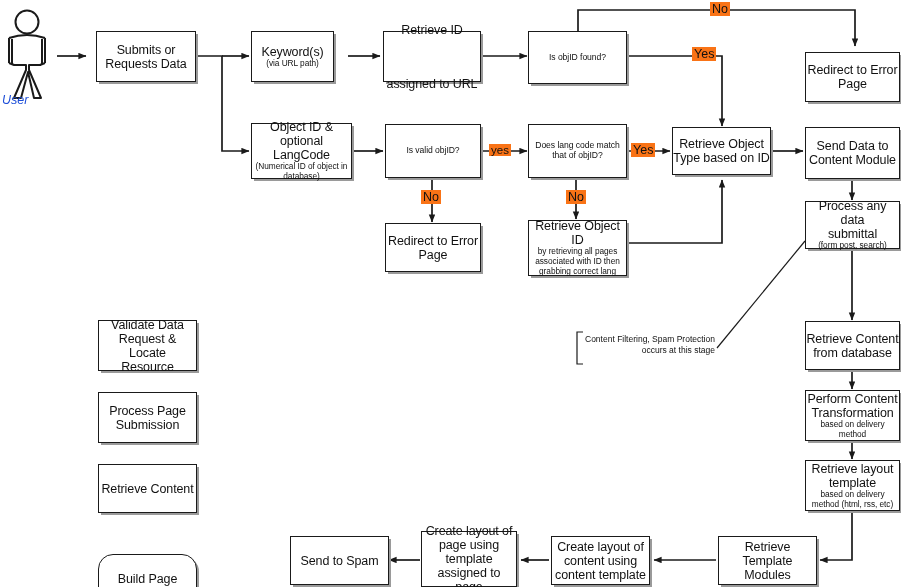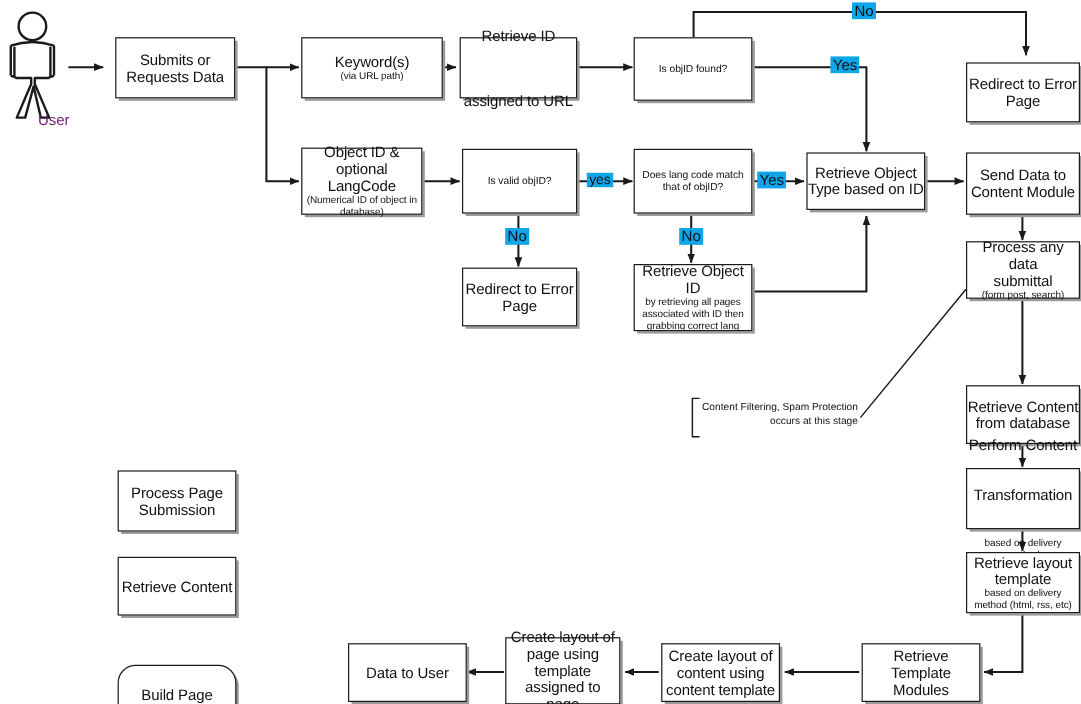"No" .edge-label { background: #0ea5e9 -> #f97316 }
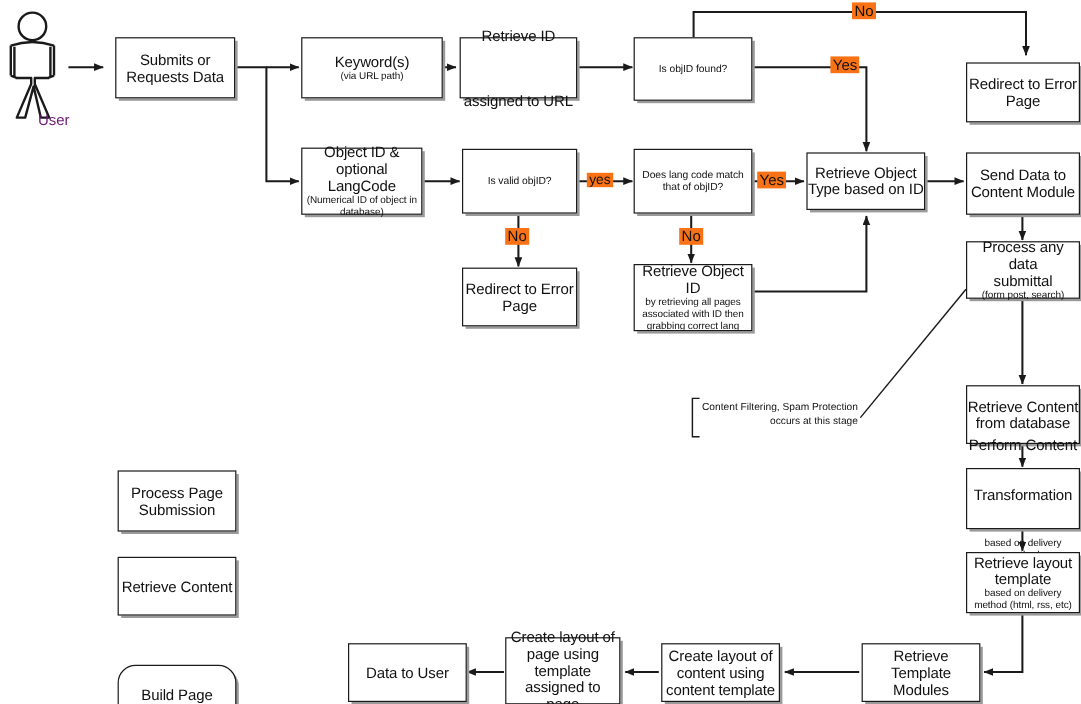"Keyword(s)" div.node { width: 118px -> 83px }
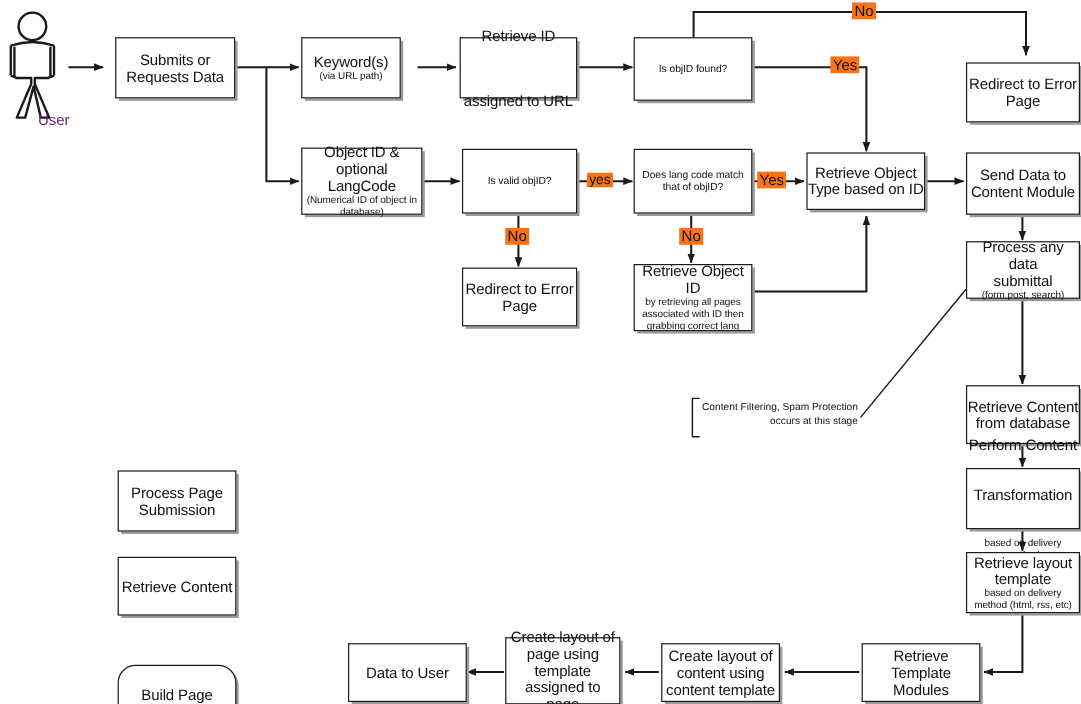"User" #user-label { color: #701a75 -> #1d4ed8; font-style: none -> italic; text-align: right -> left }
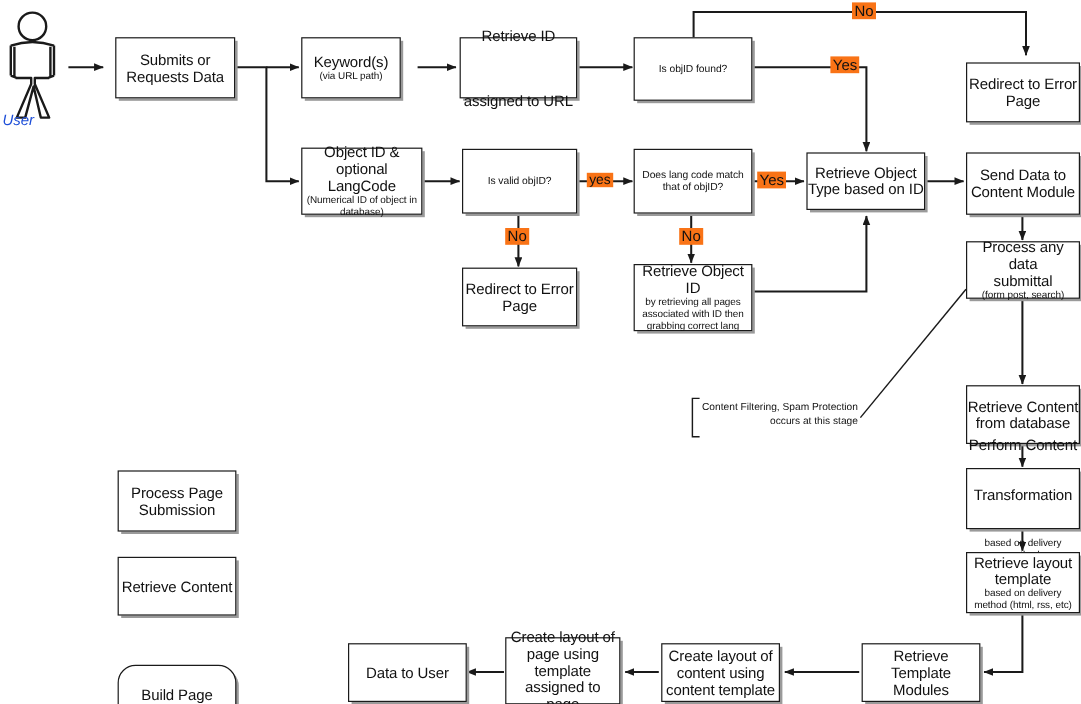"Validate Data" div.node { html: none -> <div> <div>Validate Data</div> <div>Request &amp; Locate</div> <div>Resource</div> </div> }
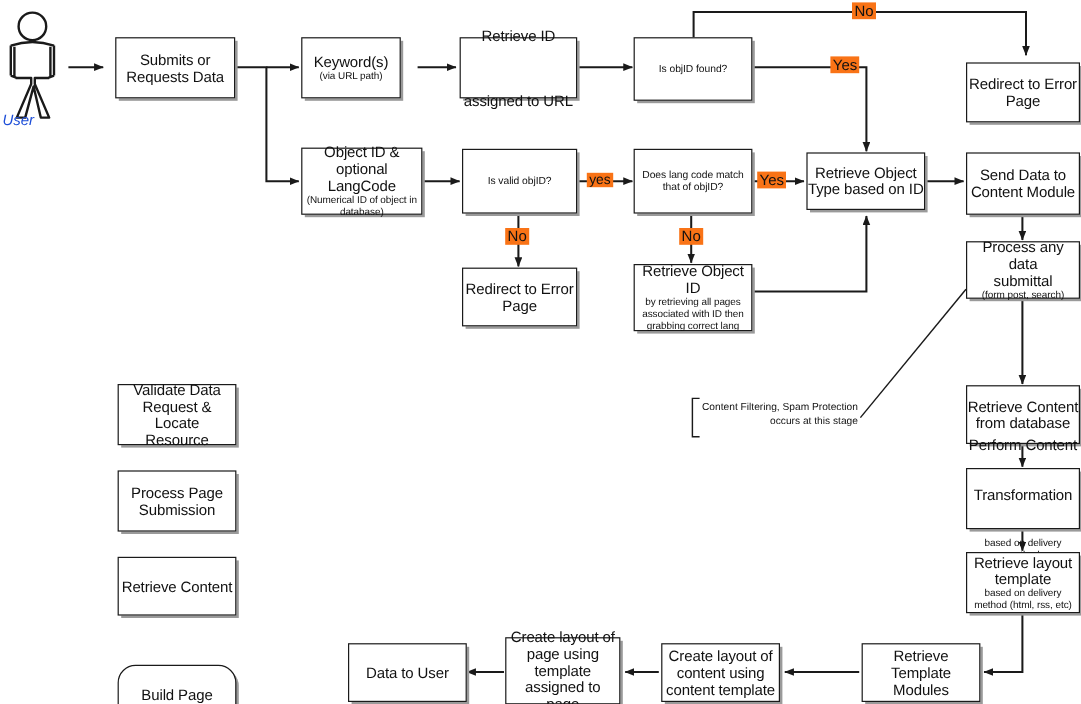"Perform Content" div.node { gap: 28px -> none }
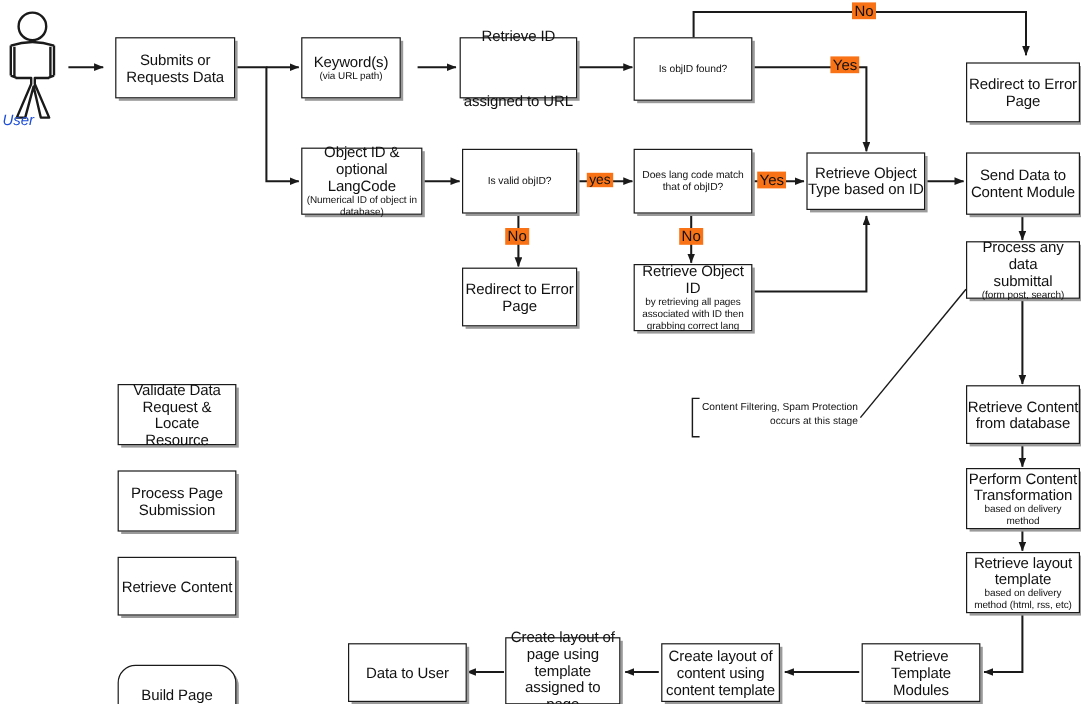"Data to User" div.ttl { text: Data to User -> Send to Spam }
